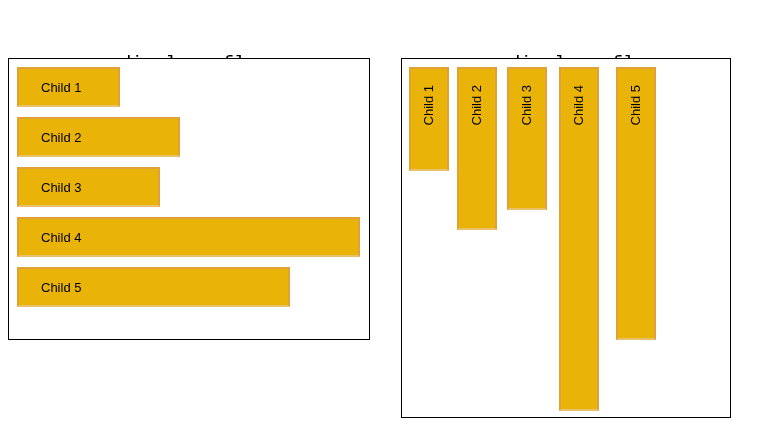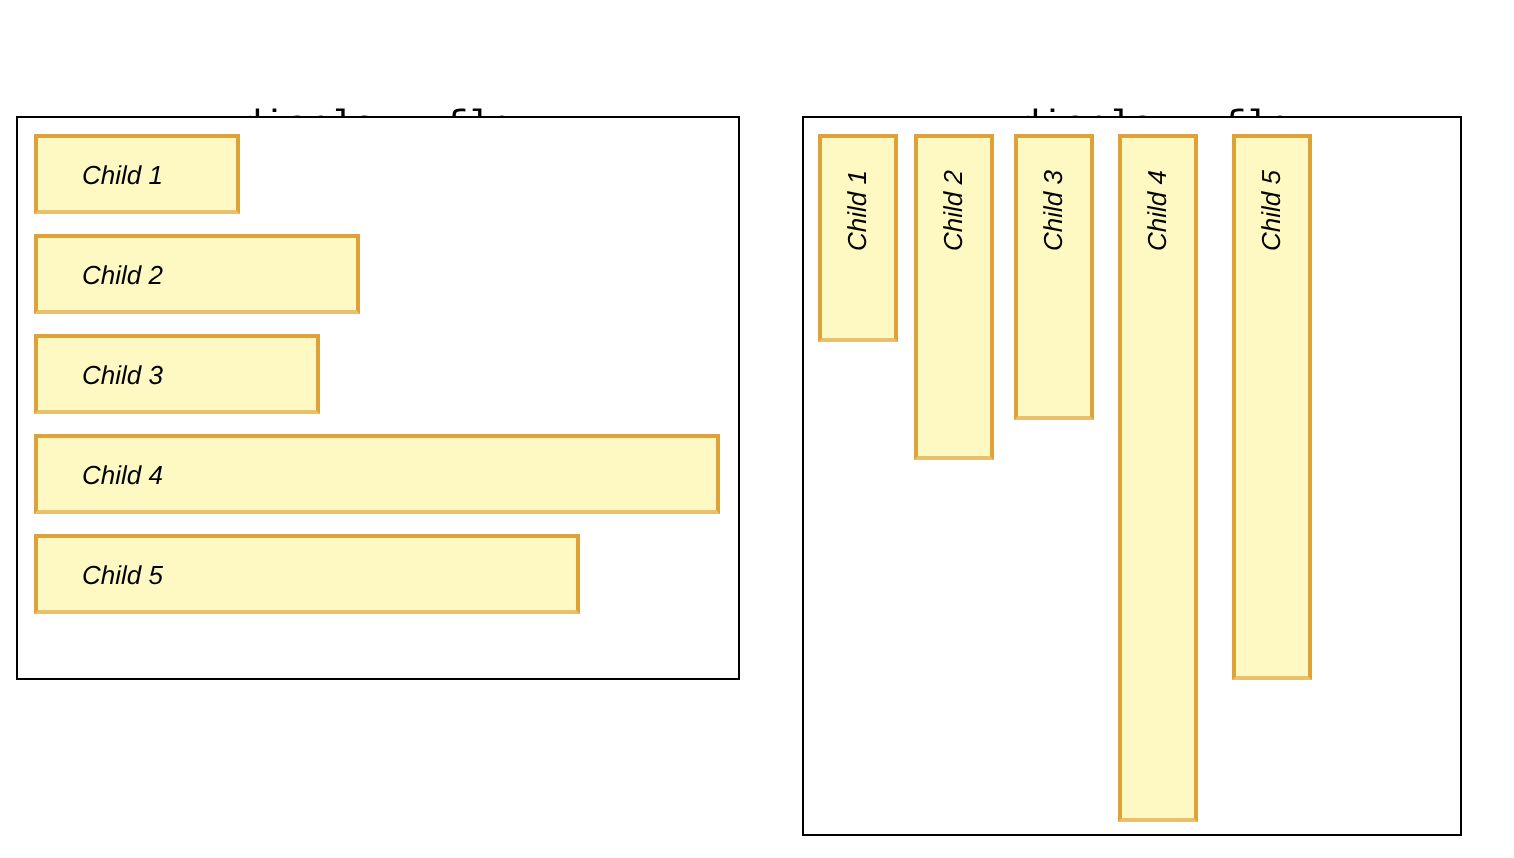"Child 1" .child { background: #fef9c3 -> #eab308; font-style: italic -> none }
